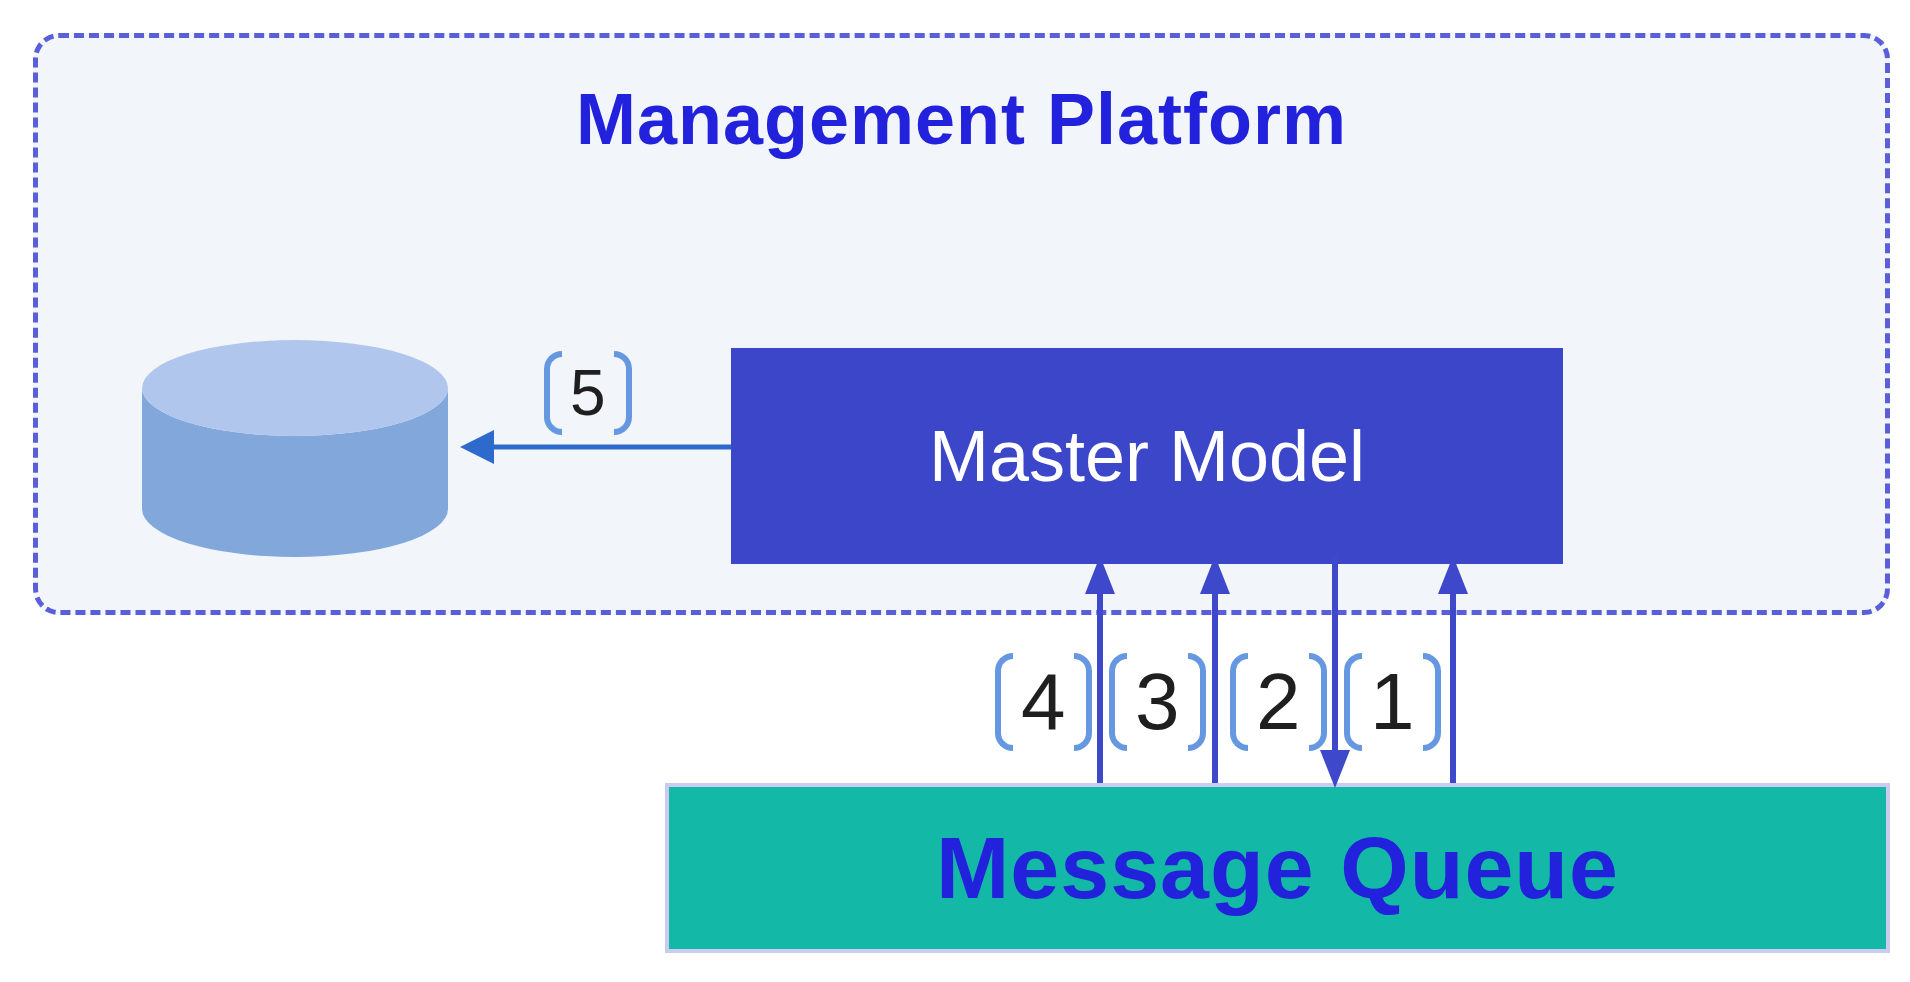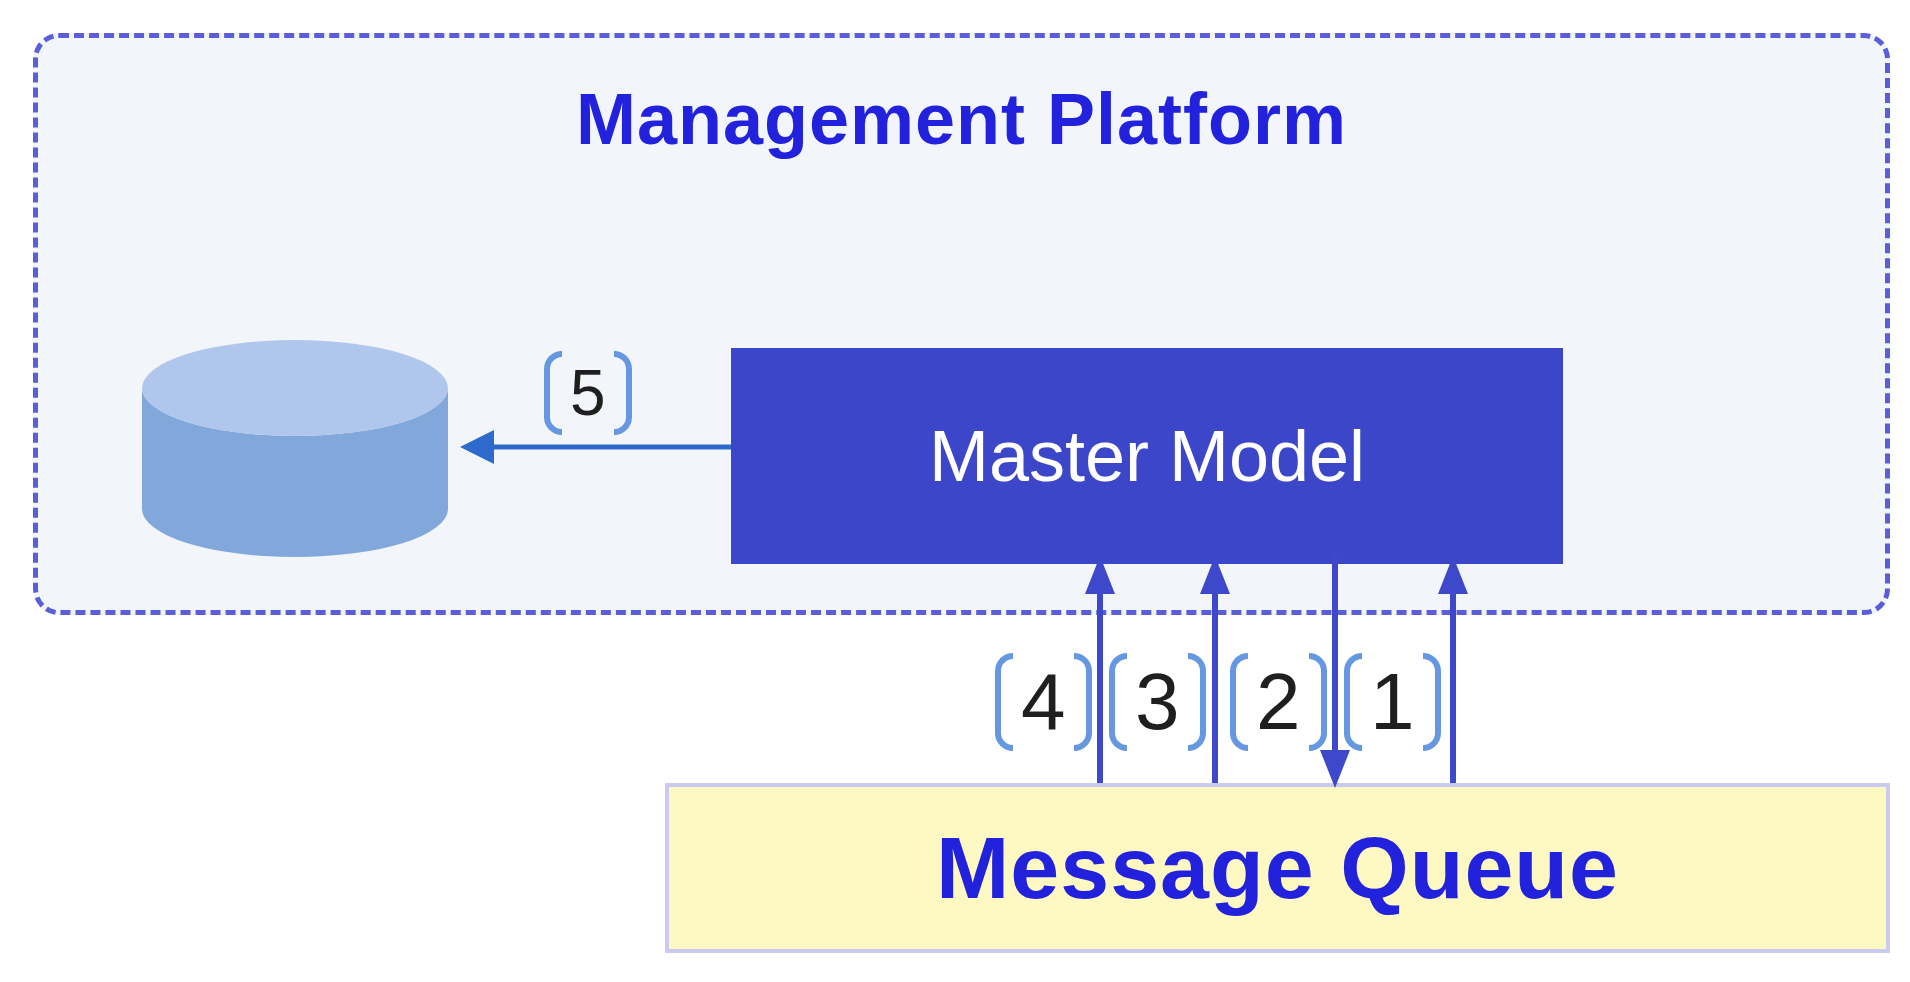"Message Queue" .queue { background: #fef9c3 -> #14b8a6 }
